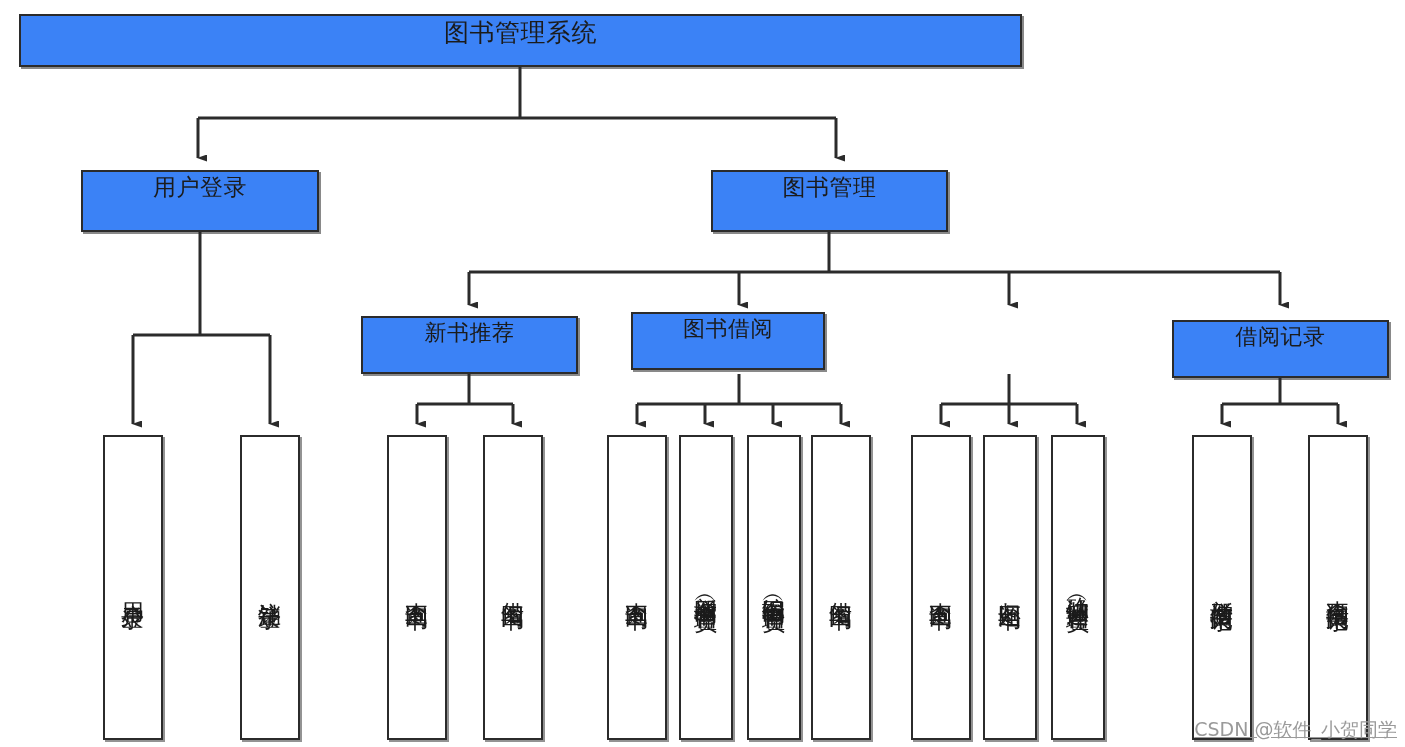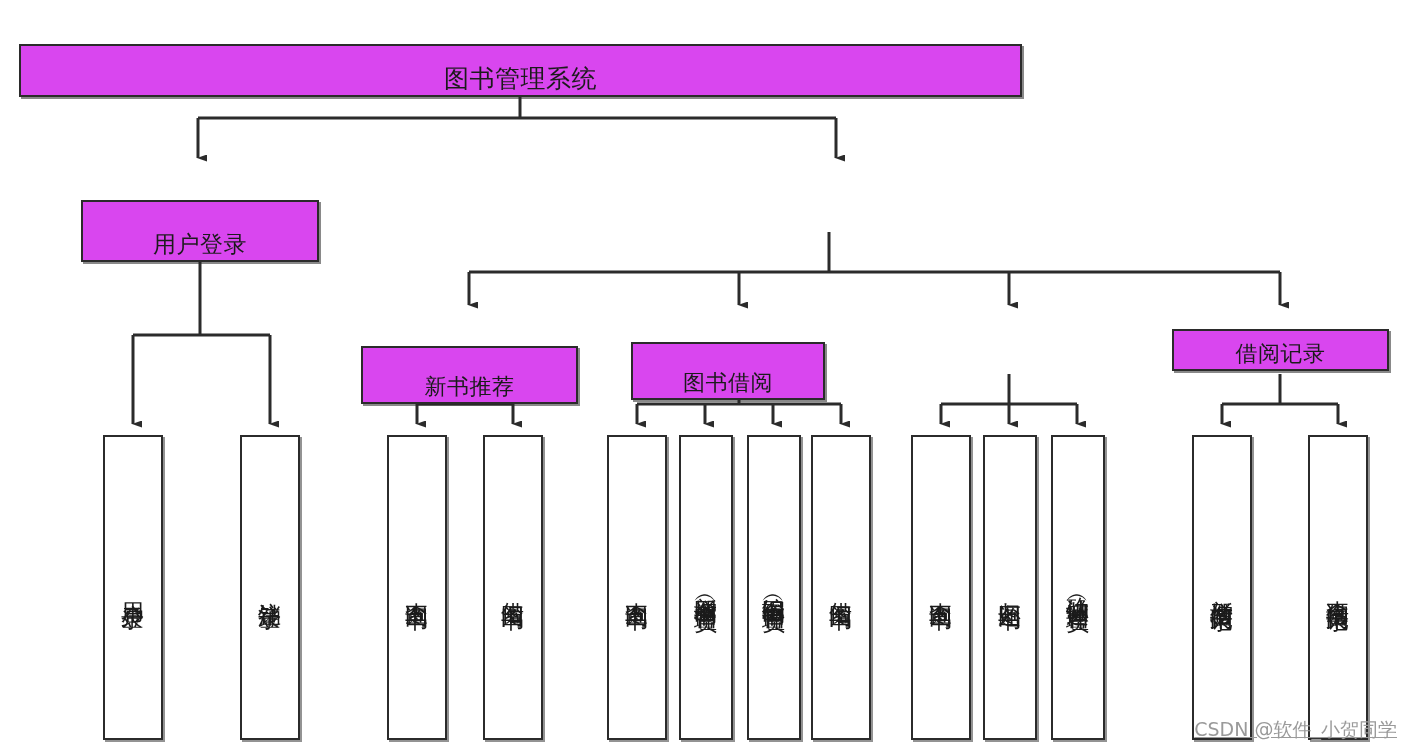"图书管理系统" .node-box { align-items: flex-end -> flex-start; background: #d946ef -> #3b82f6; margin-top: 30px -> none }
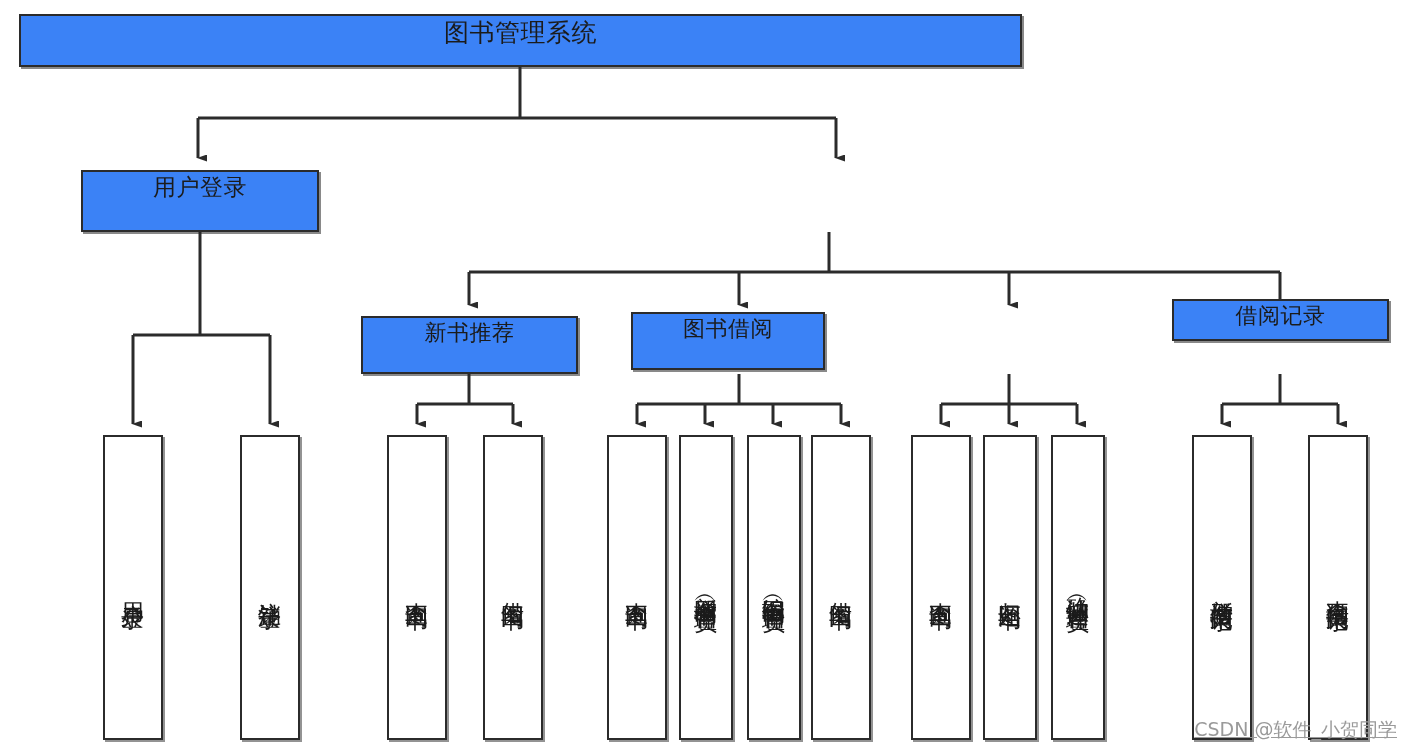"图书管理" div.node-box { html: none -> <div> <span>图书管理</span> </div> }
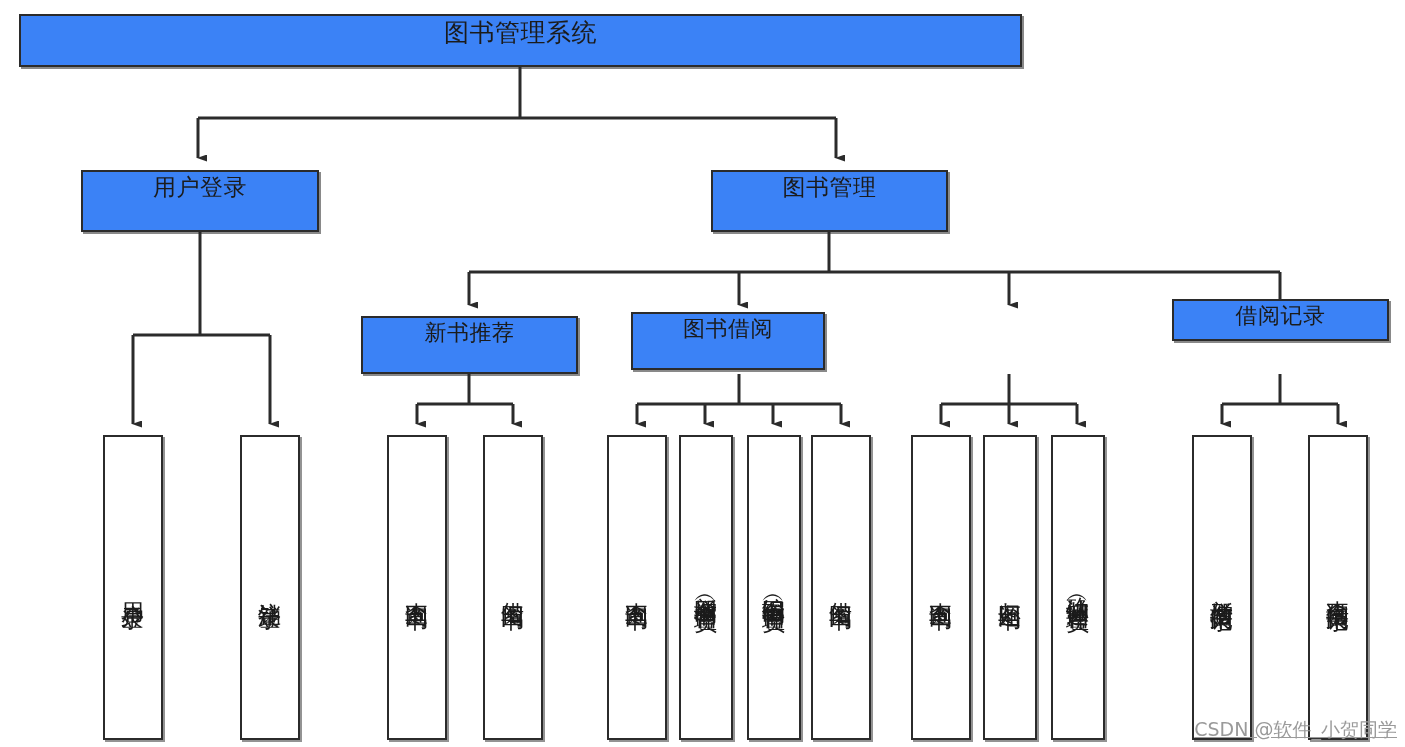"借阅记录" div.node-box { height: 42px -> 58px; top: 299px -> 320px }
